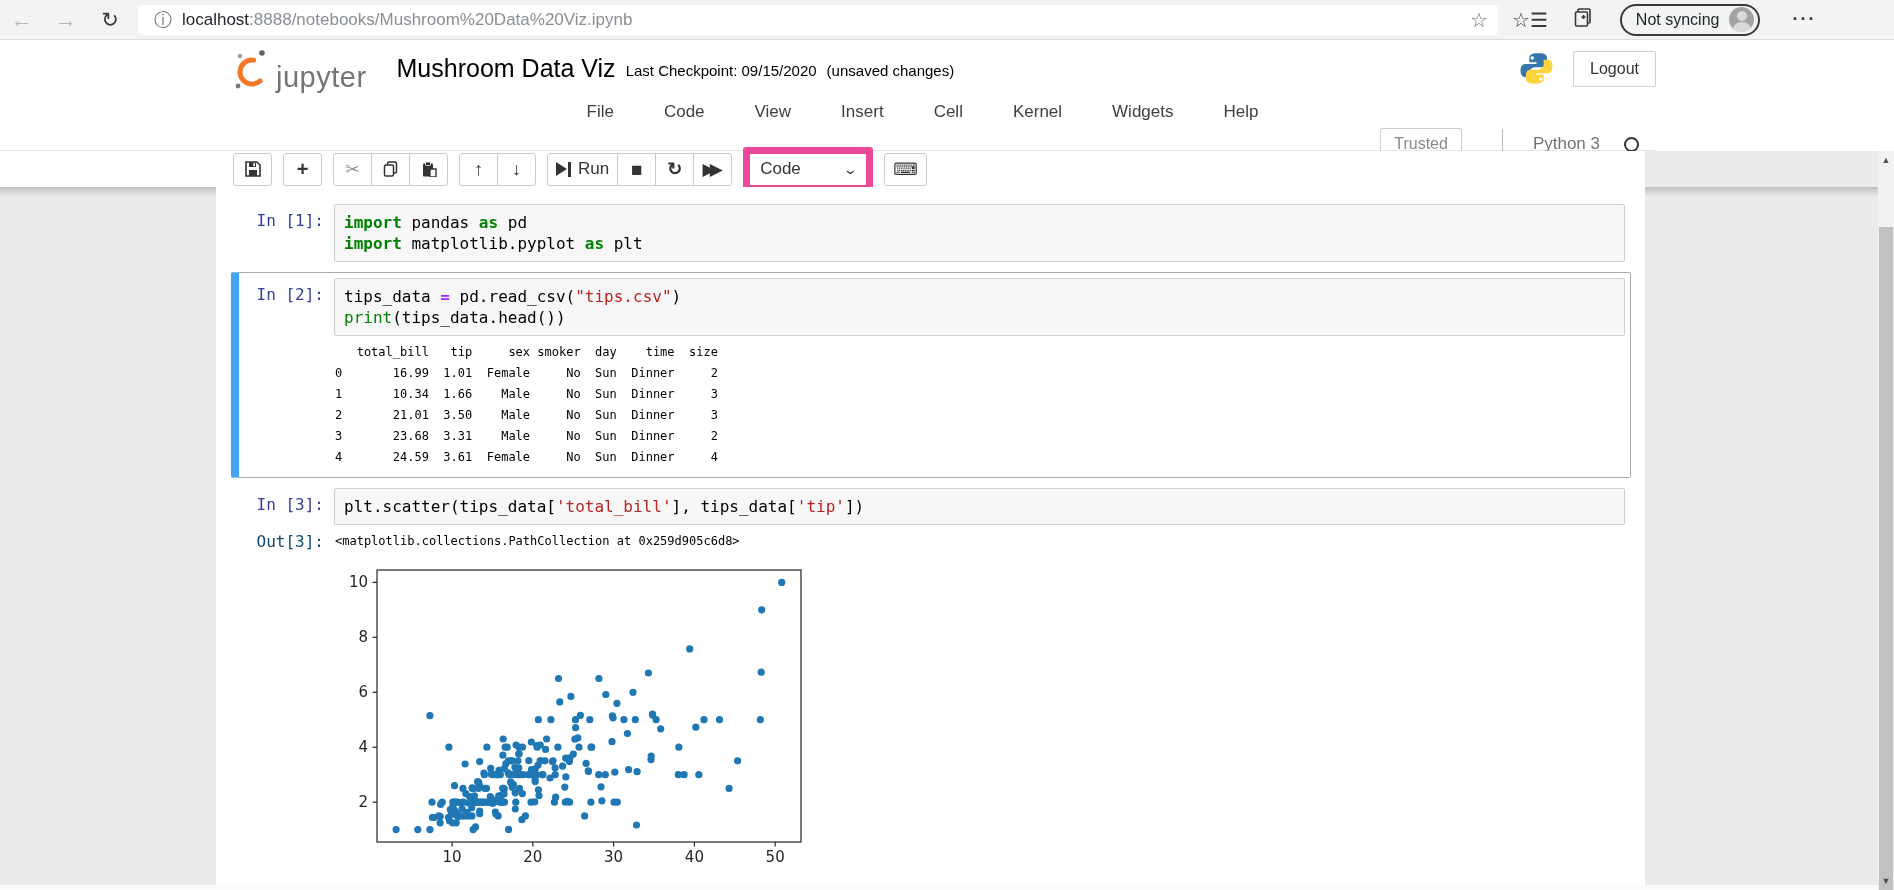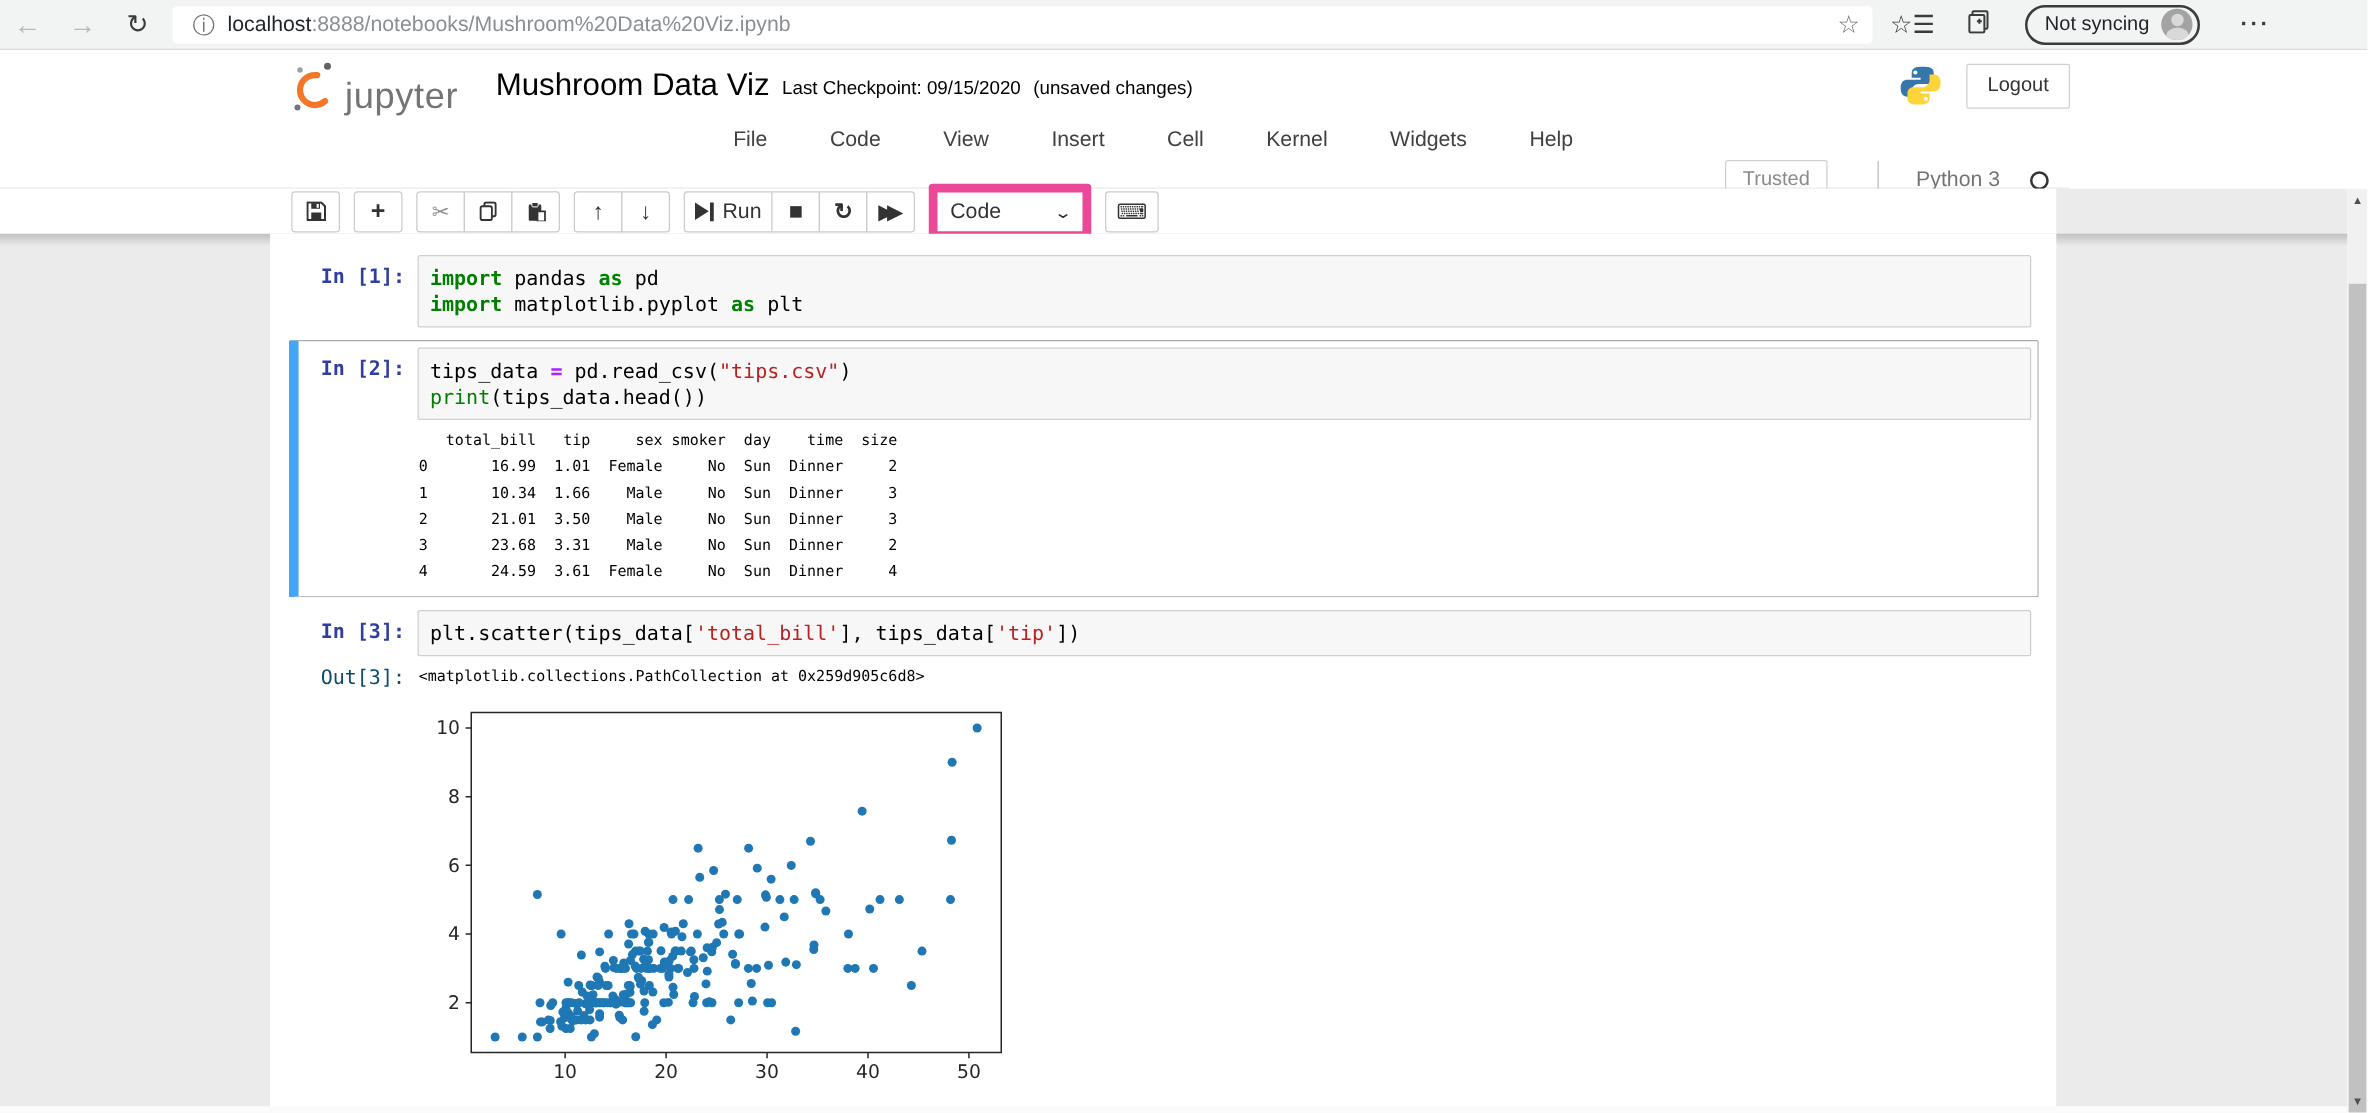"In [1]:" .prompt.in { font-weight: bold -> none }
